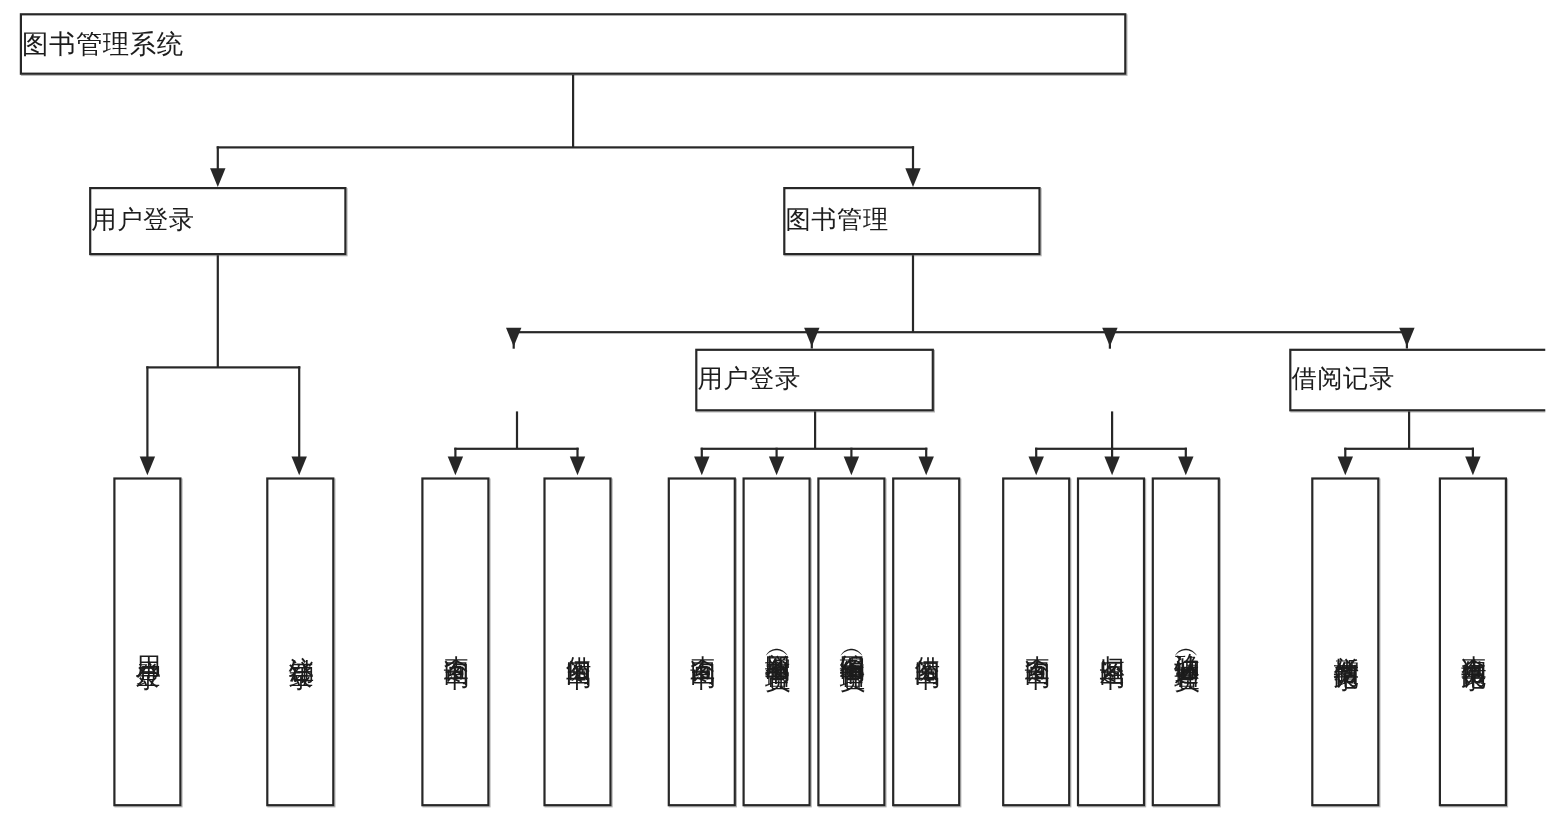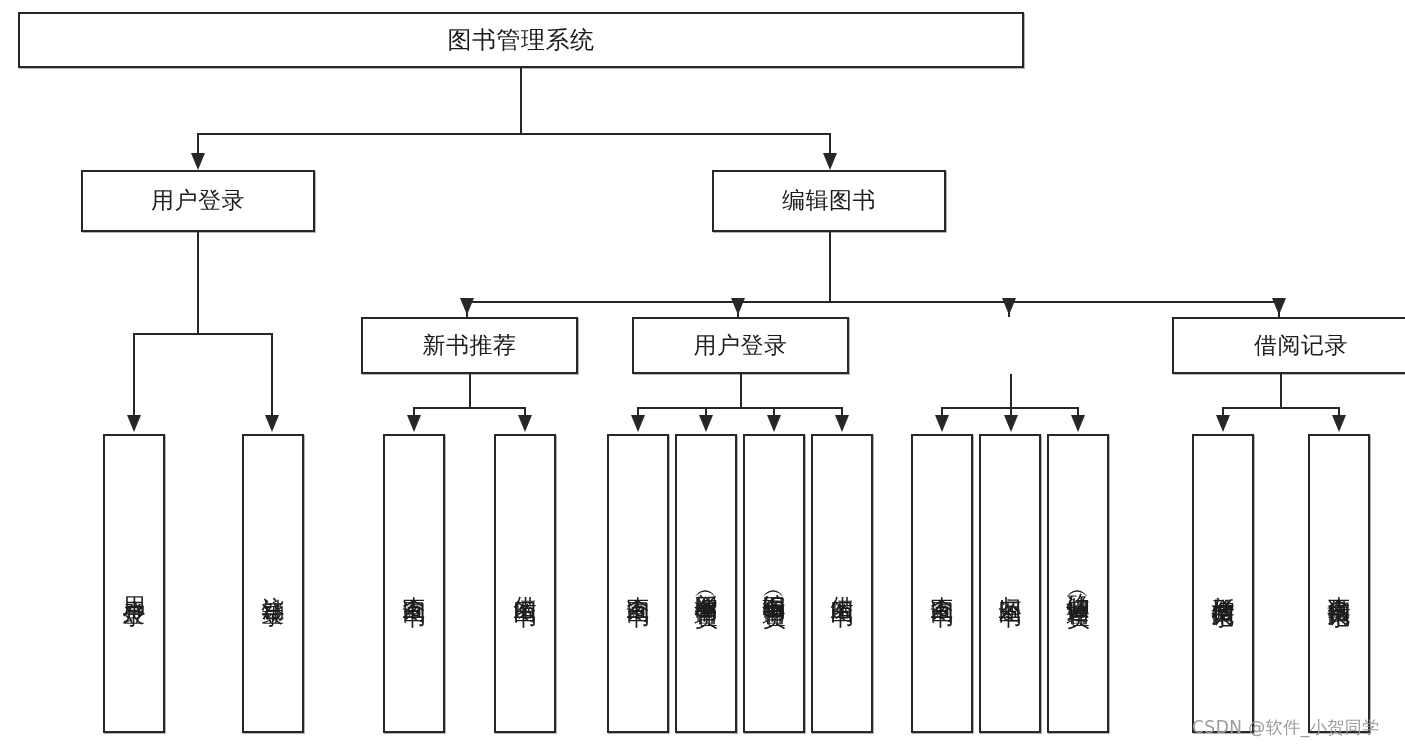"图书管理系统" .node { justify-content: center -> flex-start }
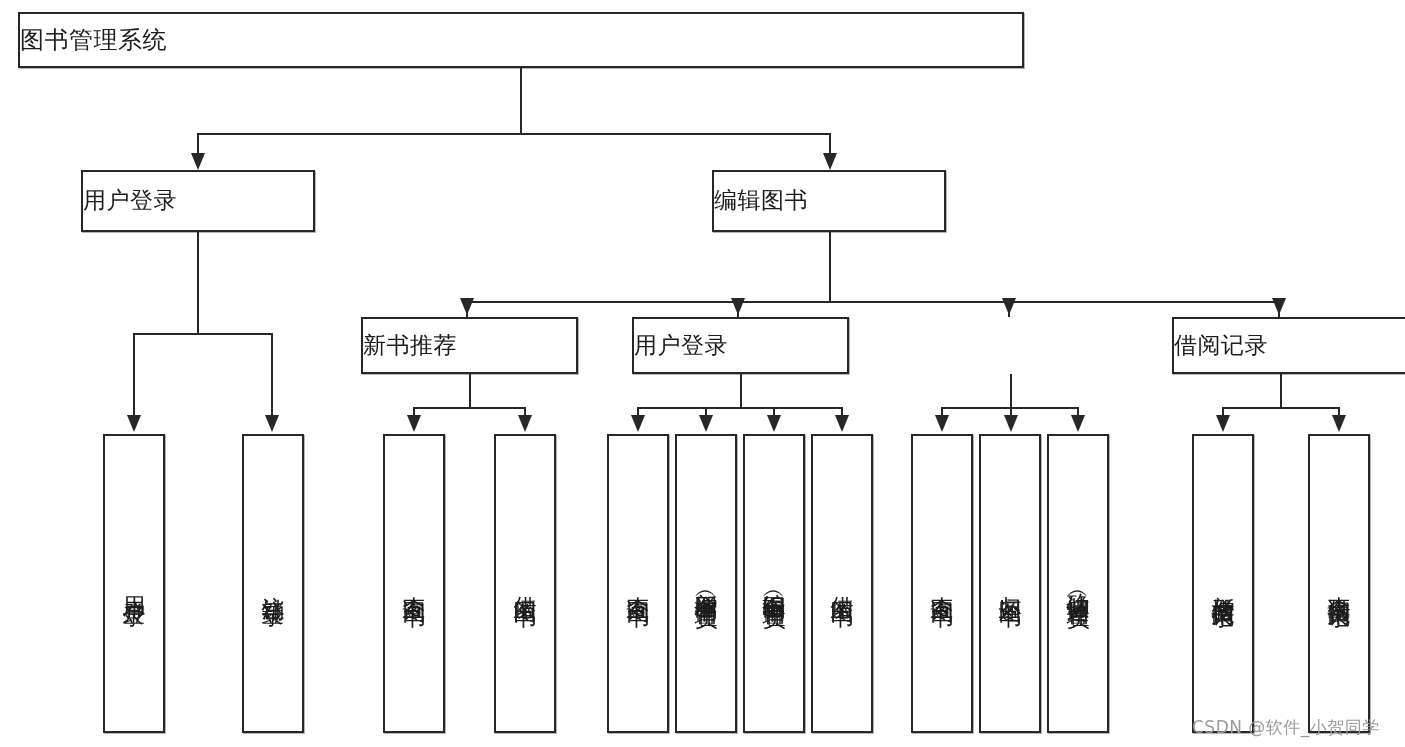"编辑图书" span.label { text: 编辑图书 -> 图书管理 }
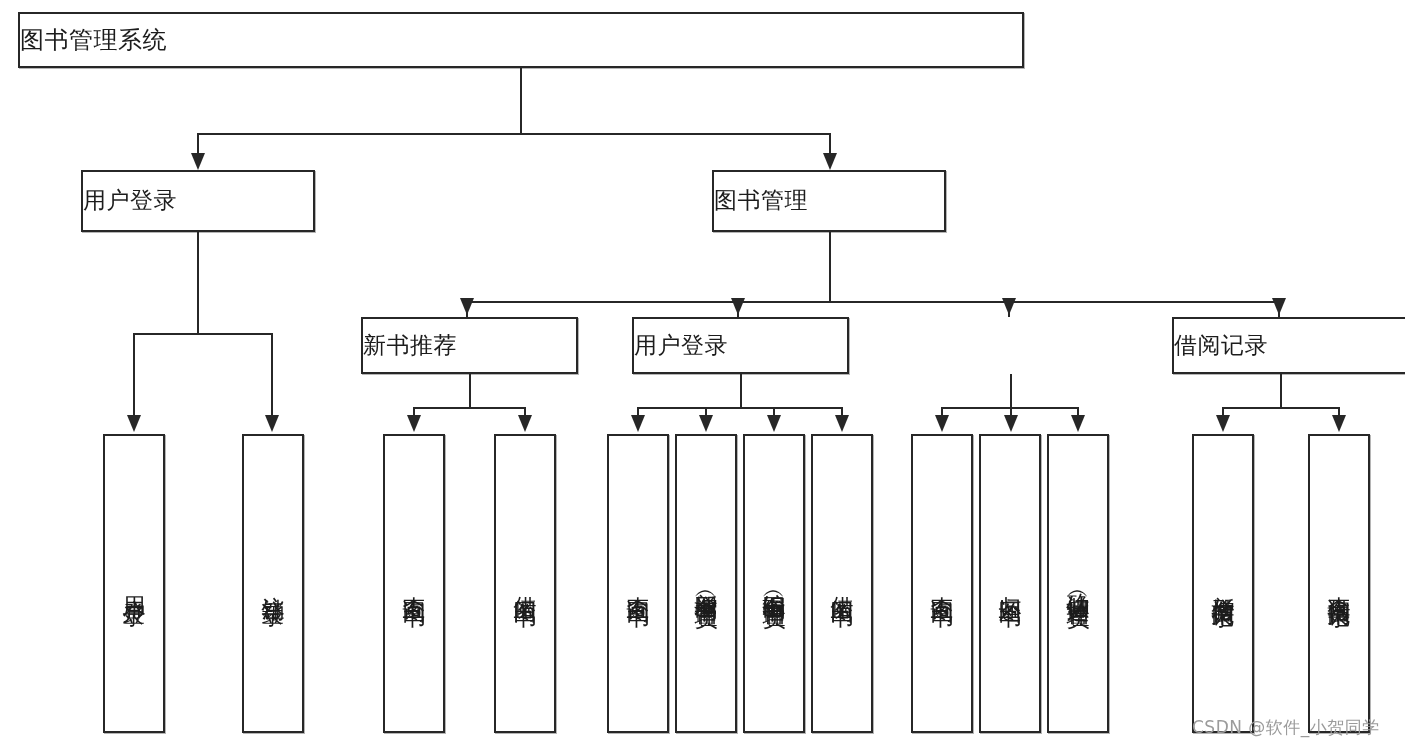"新书推荐" div.node { html: <div> <span>新书推荐</span> </div> -> none }
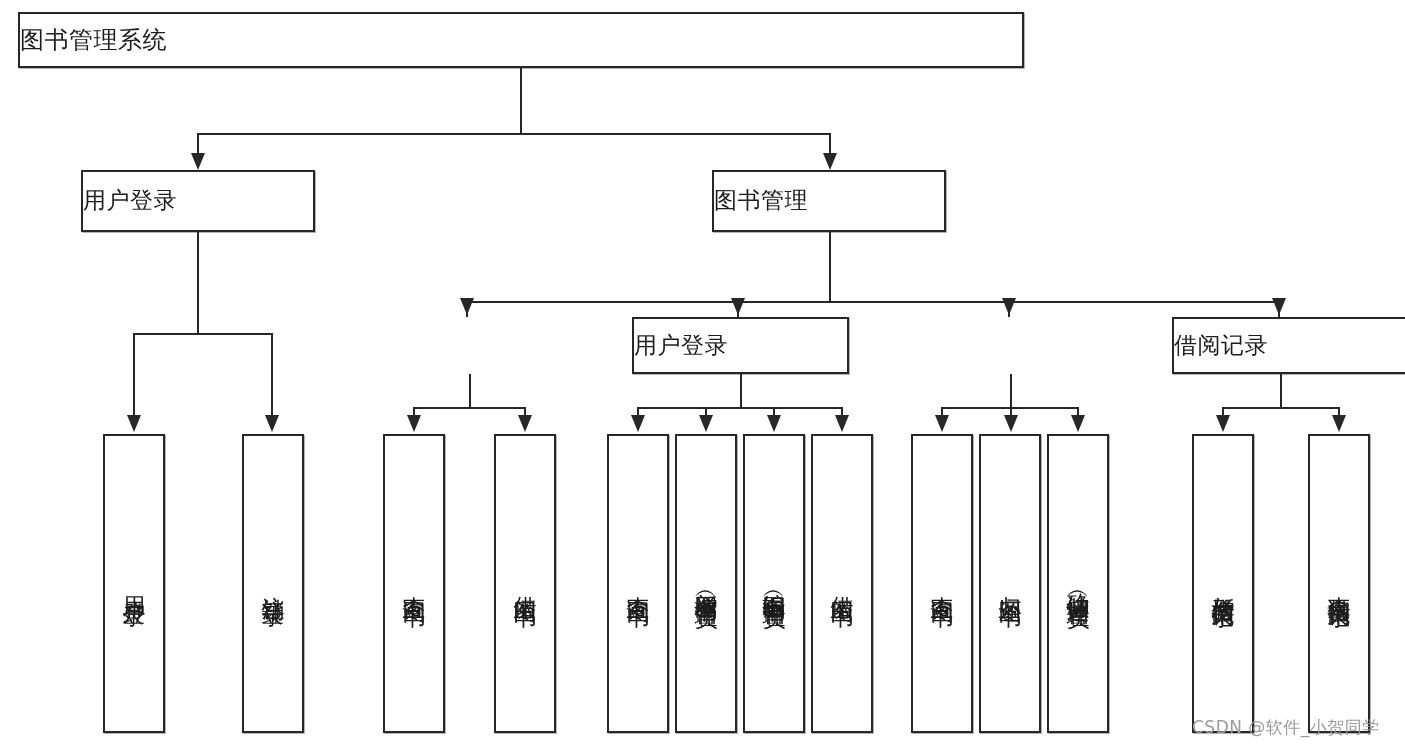"CSDN @软件_小贺同学" div.watermark { html: <div>CSDN @软件_小贺同学</div> -> none }
